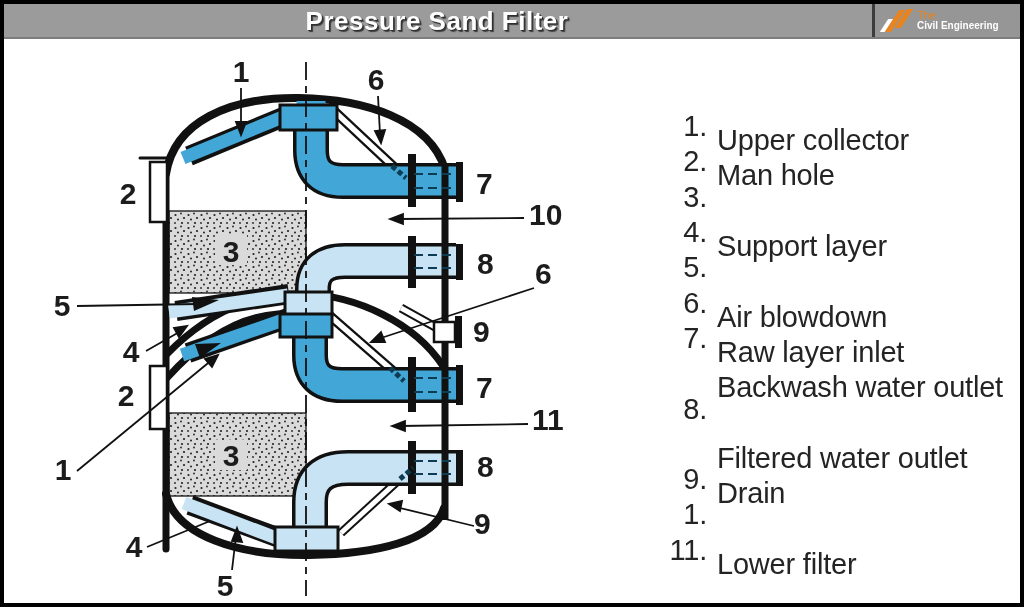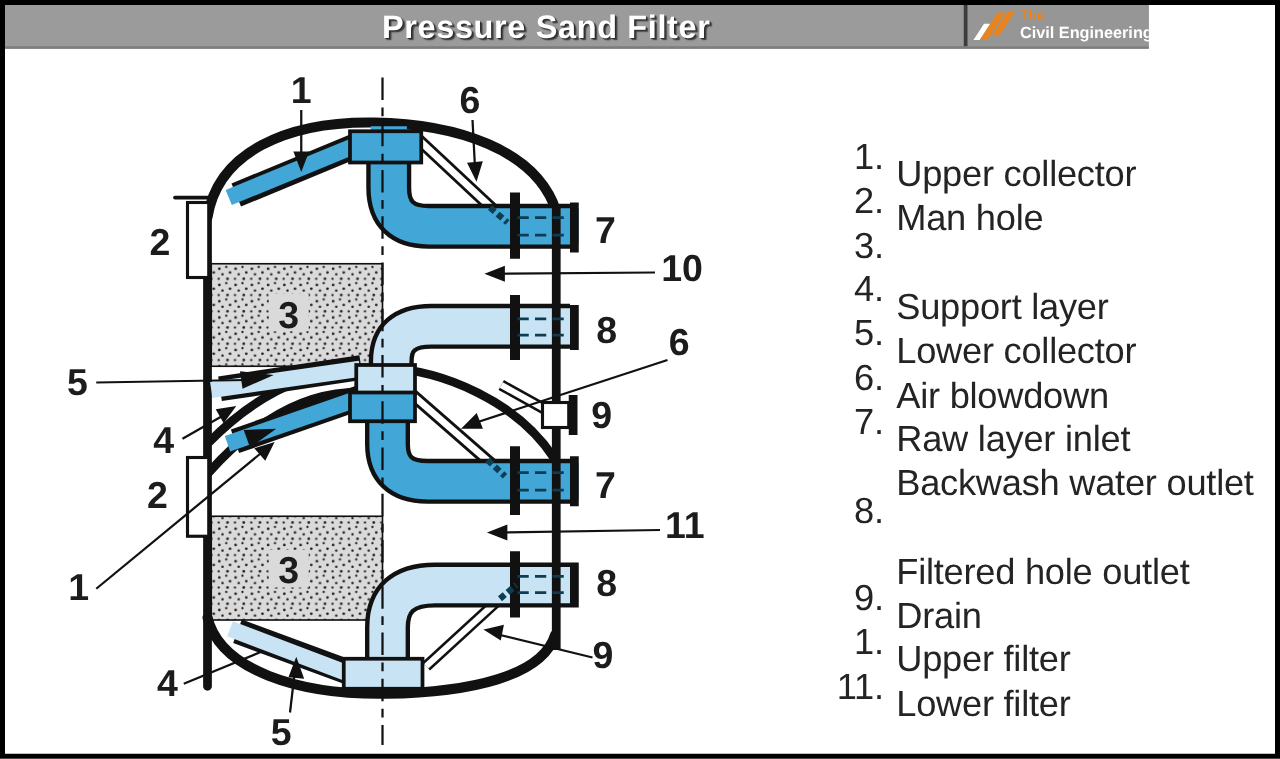"Pressure Sand Filter" .header { width: 915px -> 1016px }
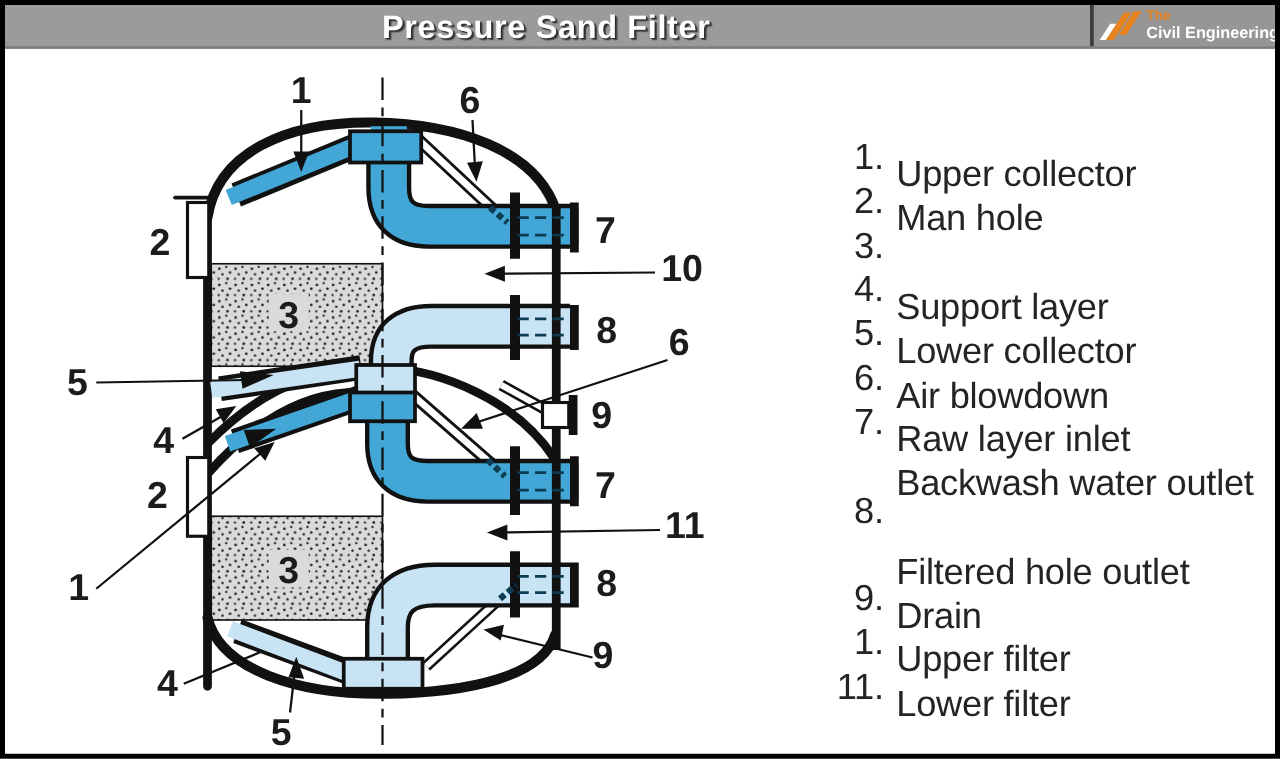"The" .logo-the { font-weight: bold -> normal }
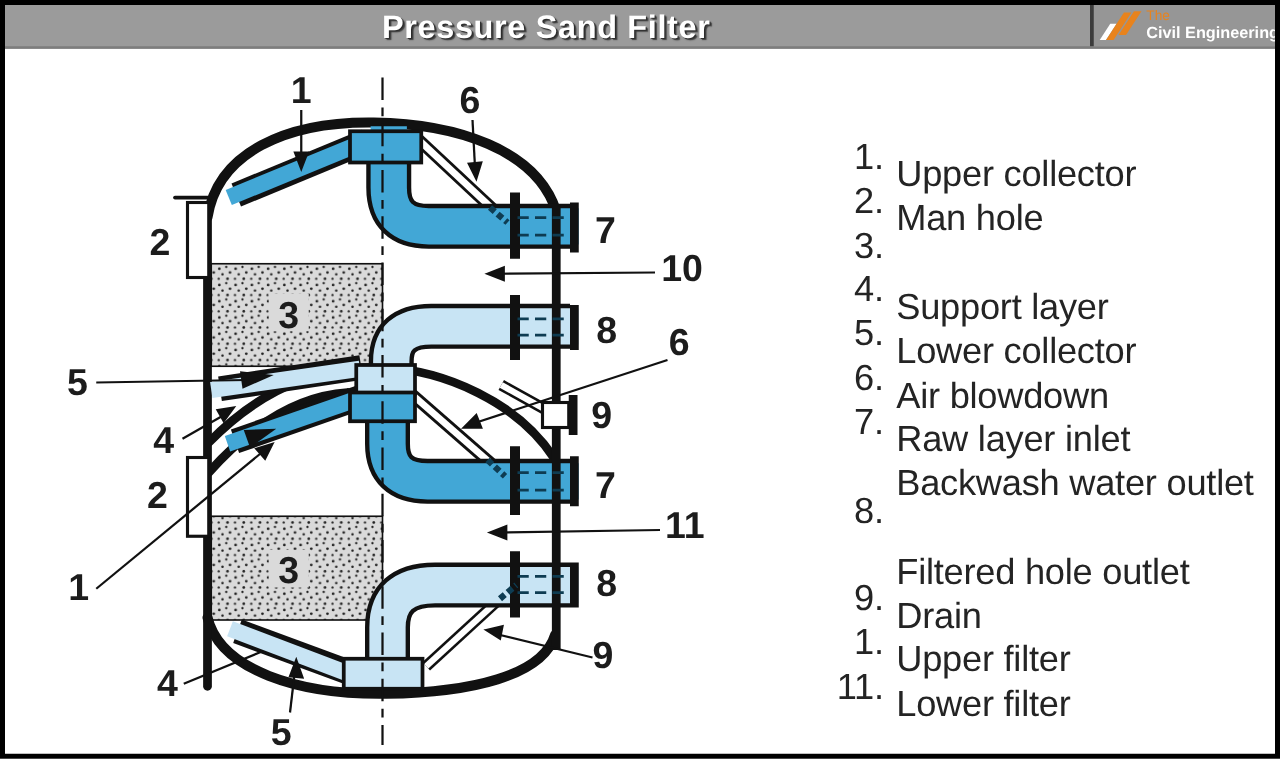"Civil Engineering" .logo-ce { font-size: 13px -> 10px }
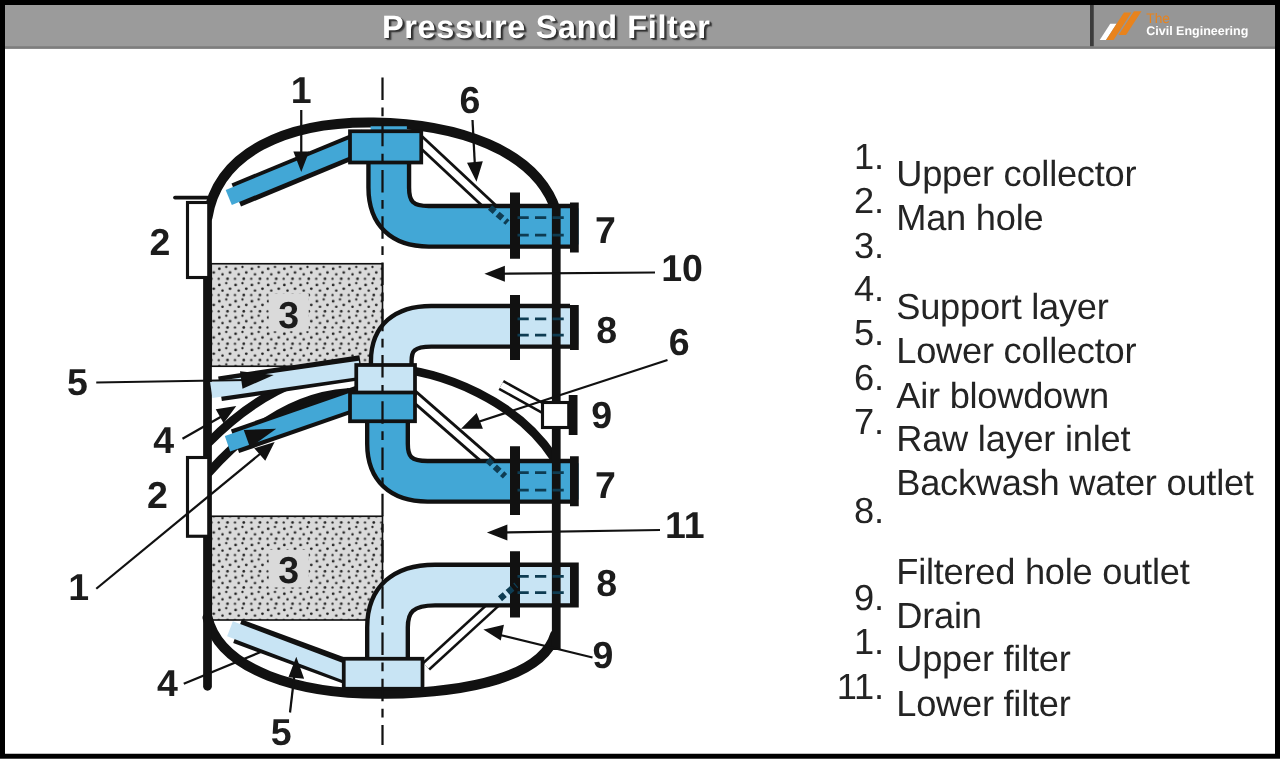"Lower collector" span.ltxt { html: <span>Lower collector</span> -> none }
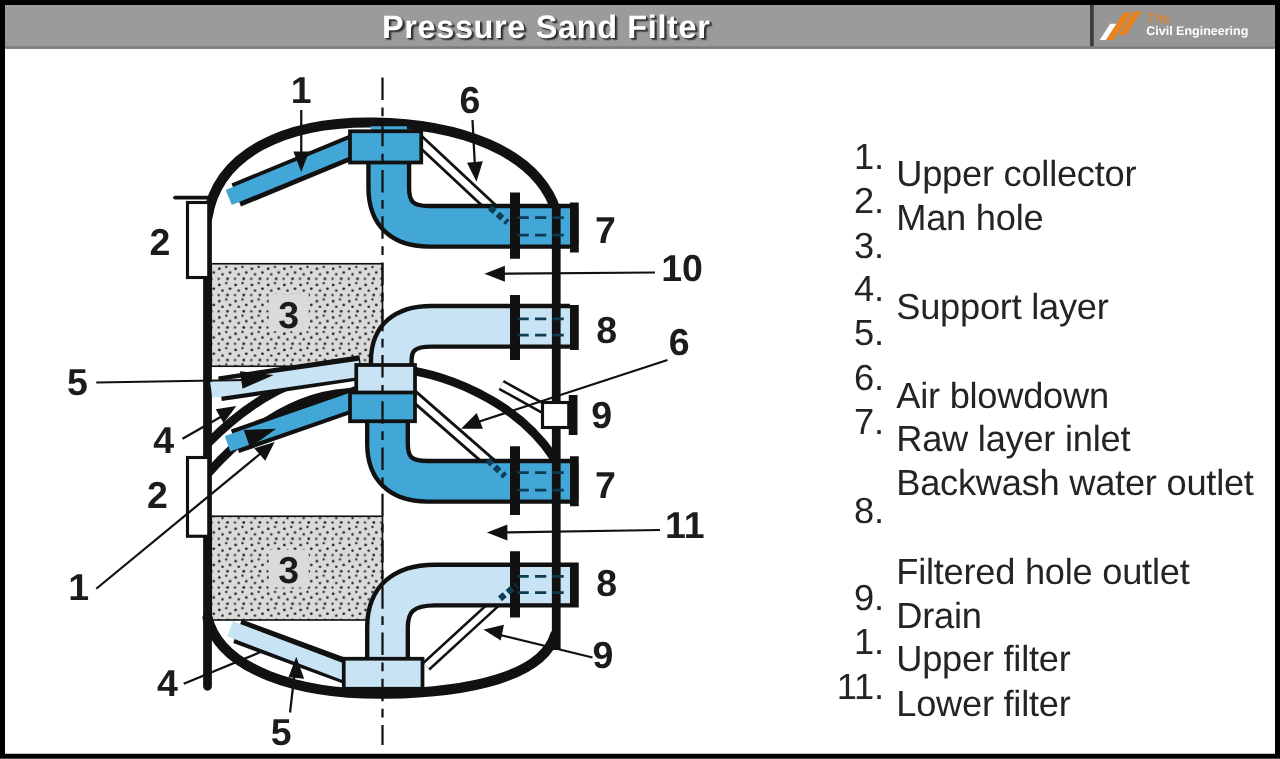"Filtered hole outlet" span.ltxt { text: hole -> water }
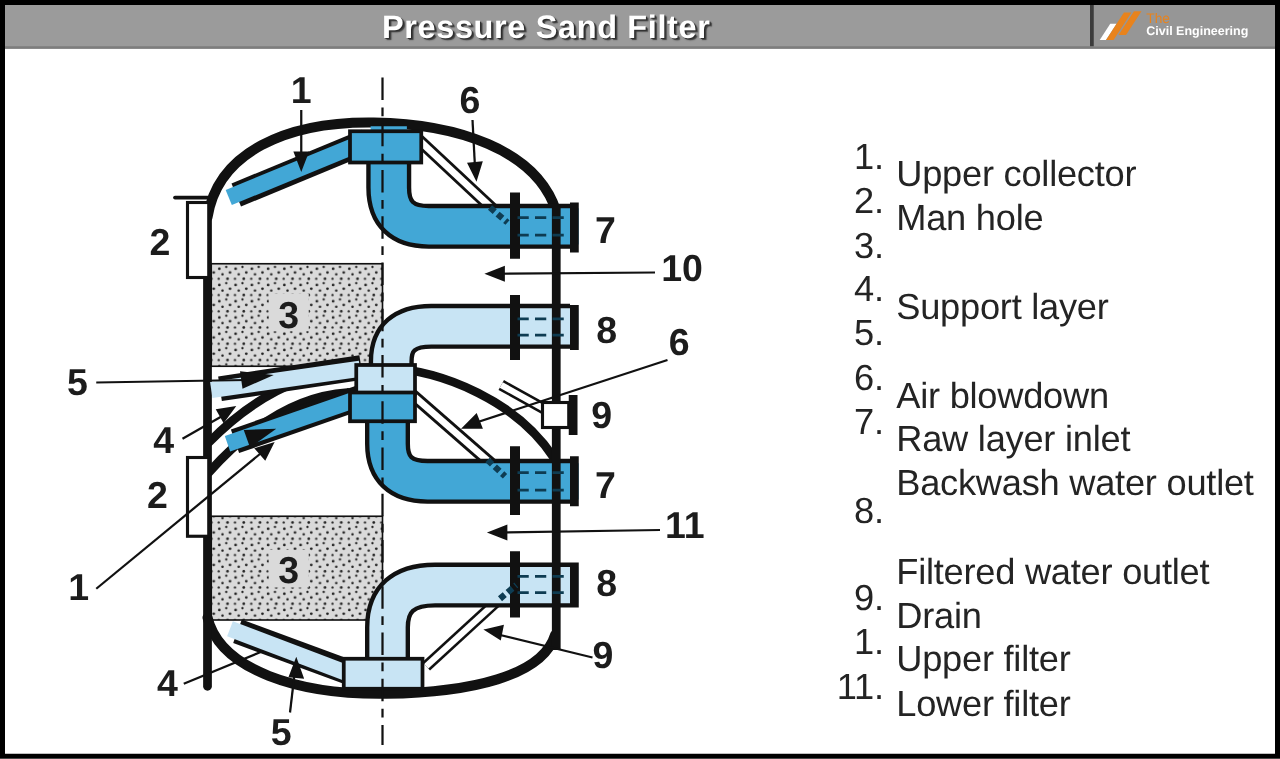"Upper filter" span.ltxt { html: <span>Upper filter</span> -> none }
